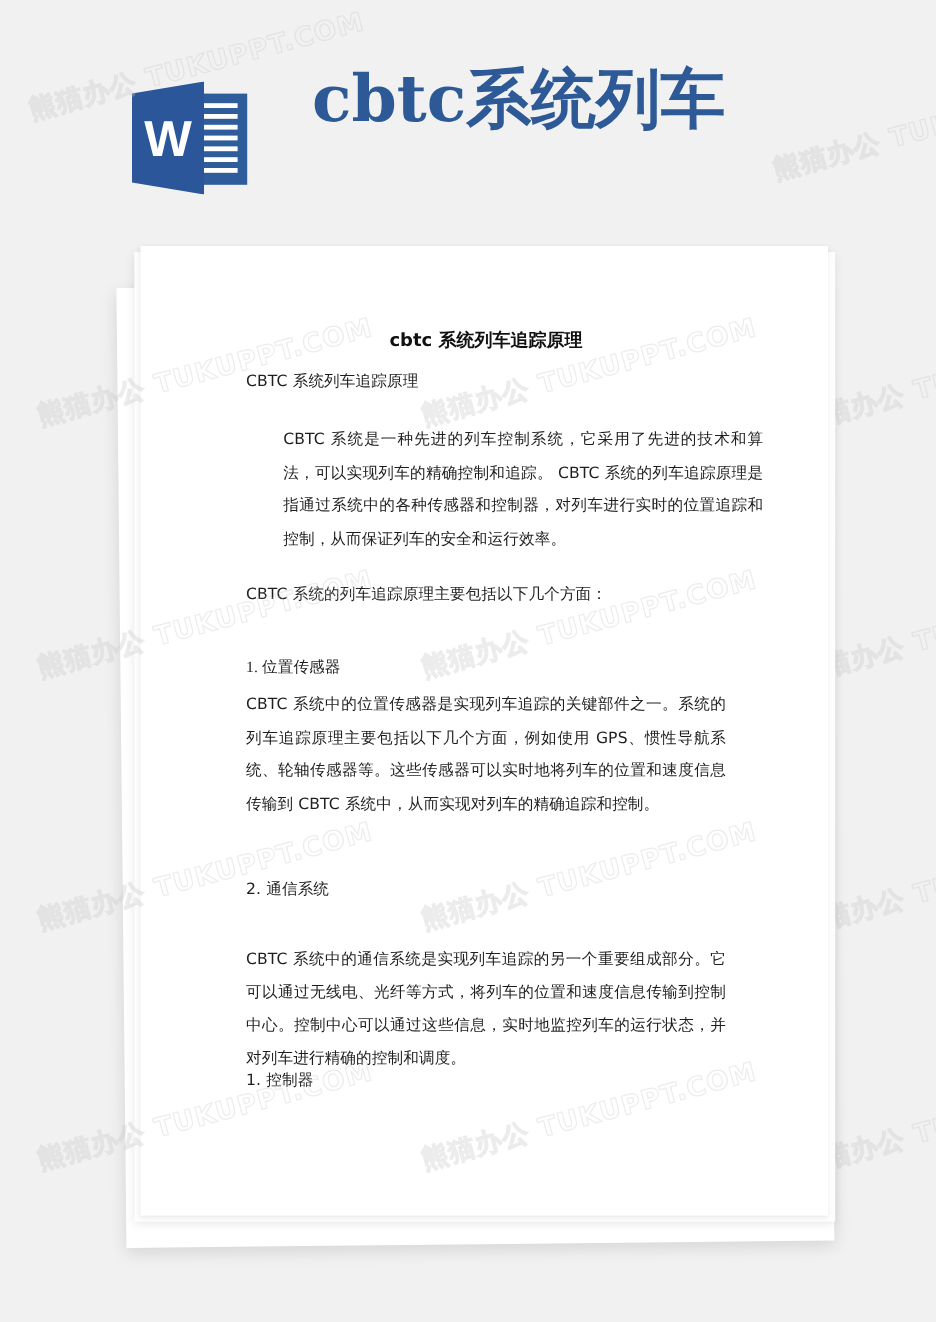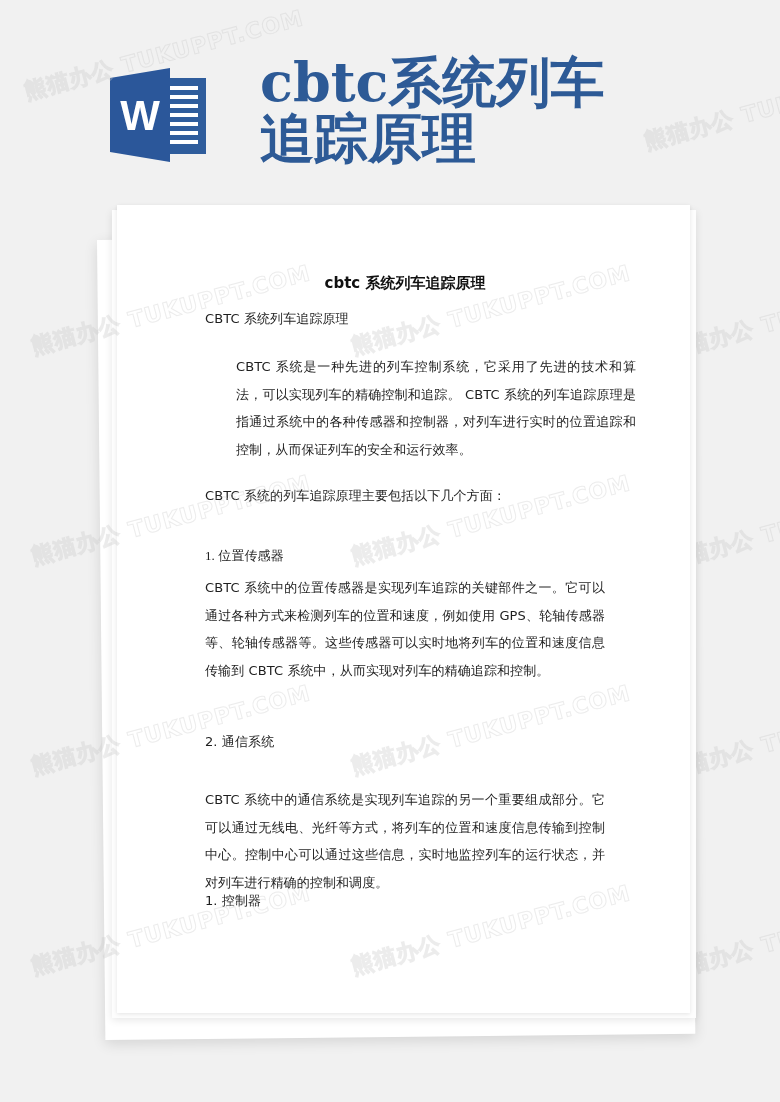"追踪原理" div { html: <div>追踪原理</div> -> none }
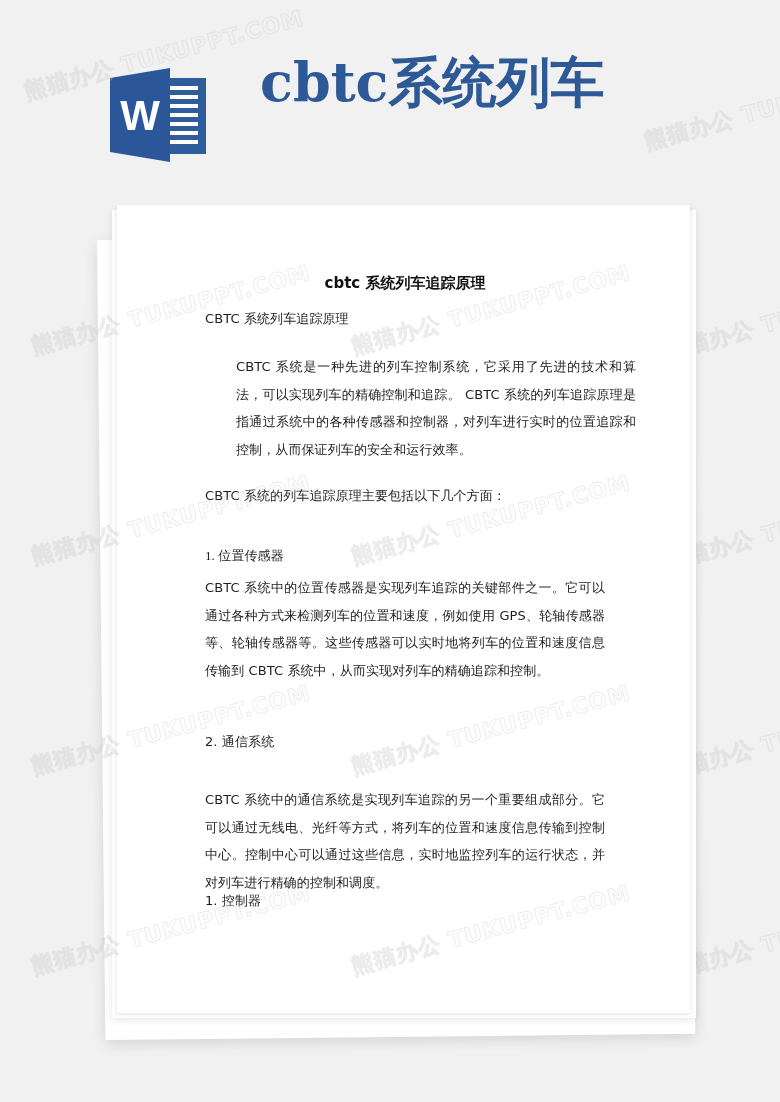"CBTC 系统中的位置传感器是实现列车追踪的关键部件之一。它可以通过各种方式来检测列车的位置和速度，例如使用" div.para { text: 它可以通过各种方式来检测列车的位置和速度，例如使用  GPS、轮轴传感器等 -> 系统的列车追踪原理主要包括以下几个方面，例如使用  GPS、惯性导航系统 }
